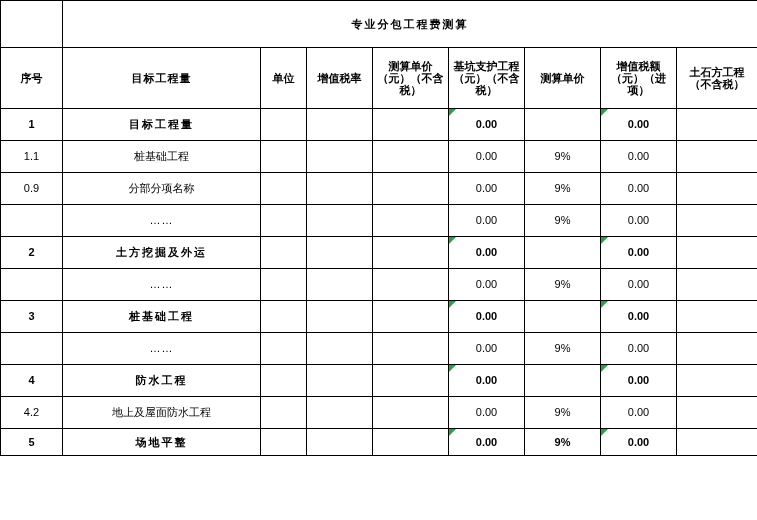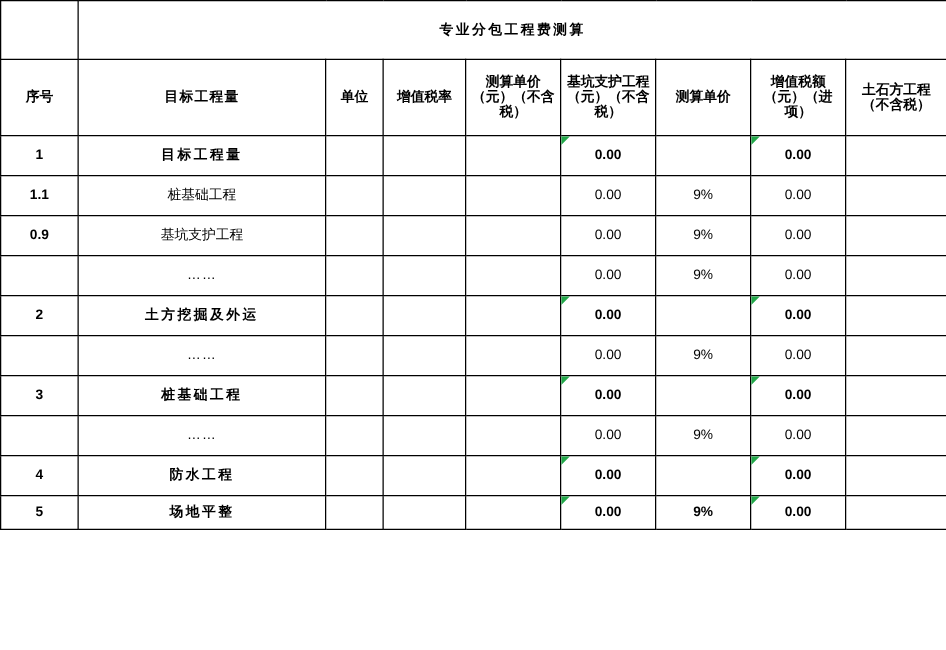"1.1" .idx { font-weight: bold -> none }
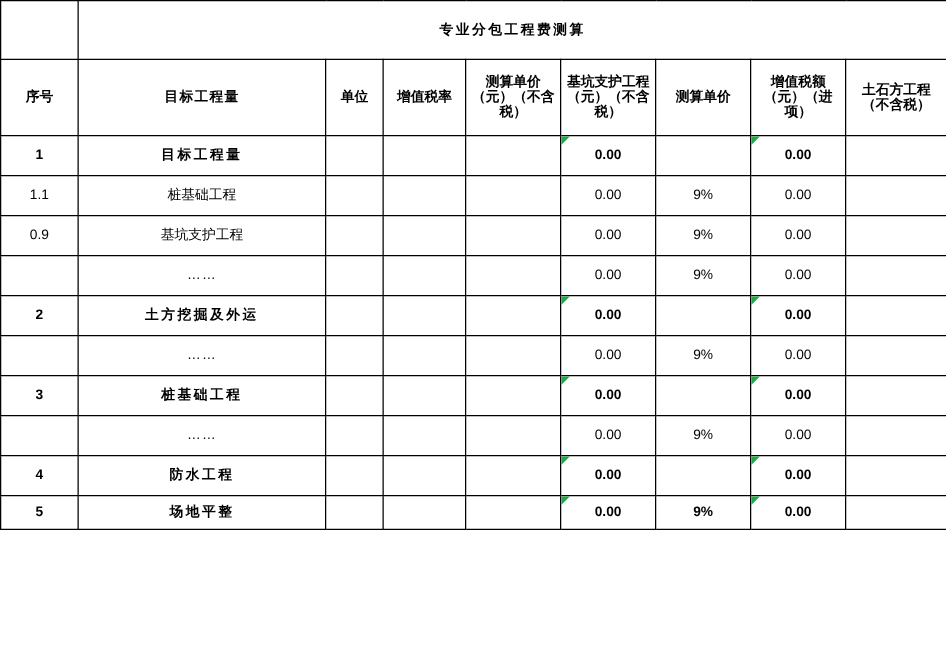"基坑支护工程" td.name-plain { text: 基坑支护工程 -> 分部分项名称 }
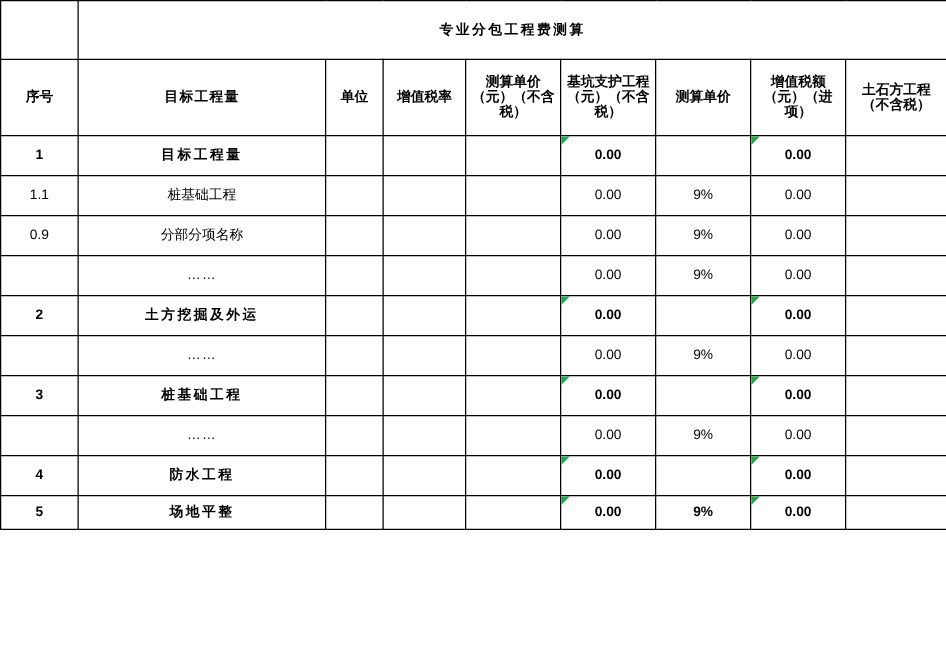"4.2" tr.data-row { html: none -> <tr> <td>4.2</td> <td>地上及屋面防水工程</td> <td></td> <td></td> <td></td> <td>0.00</td> <td>9%</td> <td>0.00</td> <td></td> </tr> }
